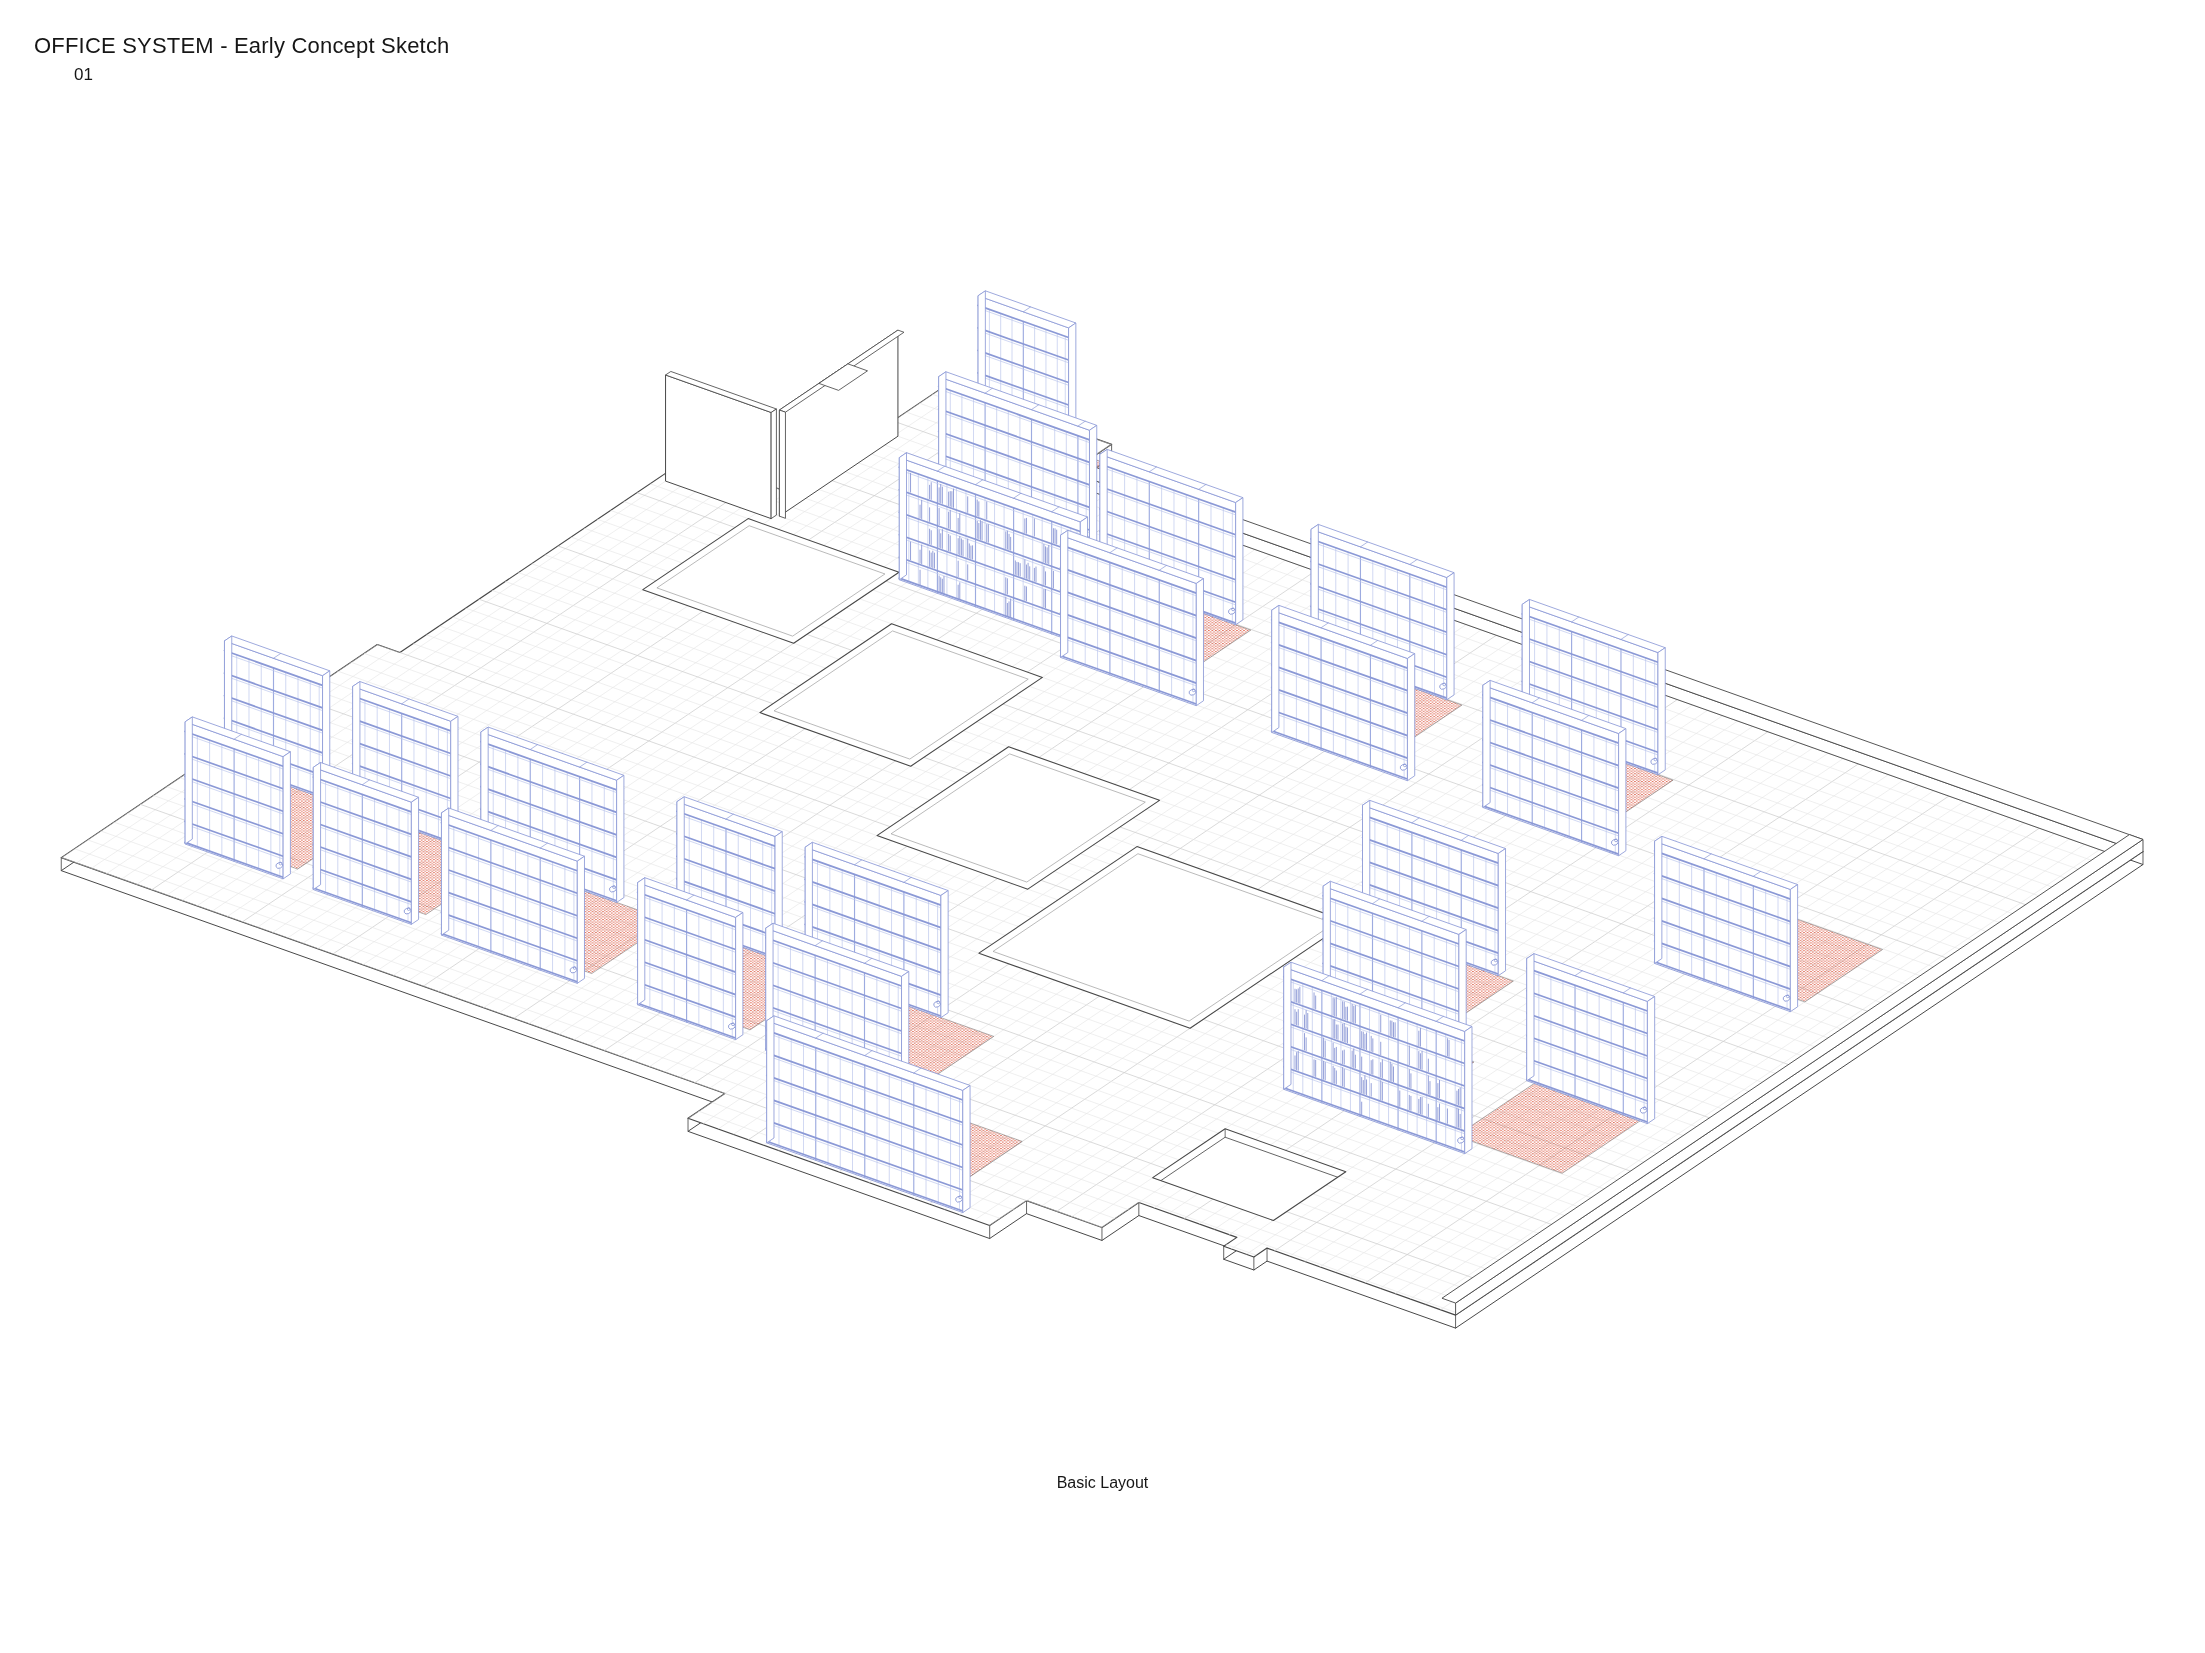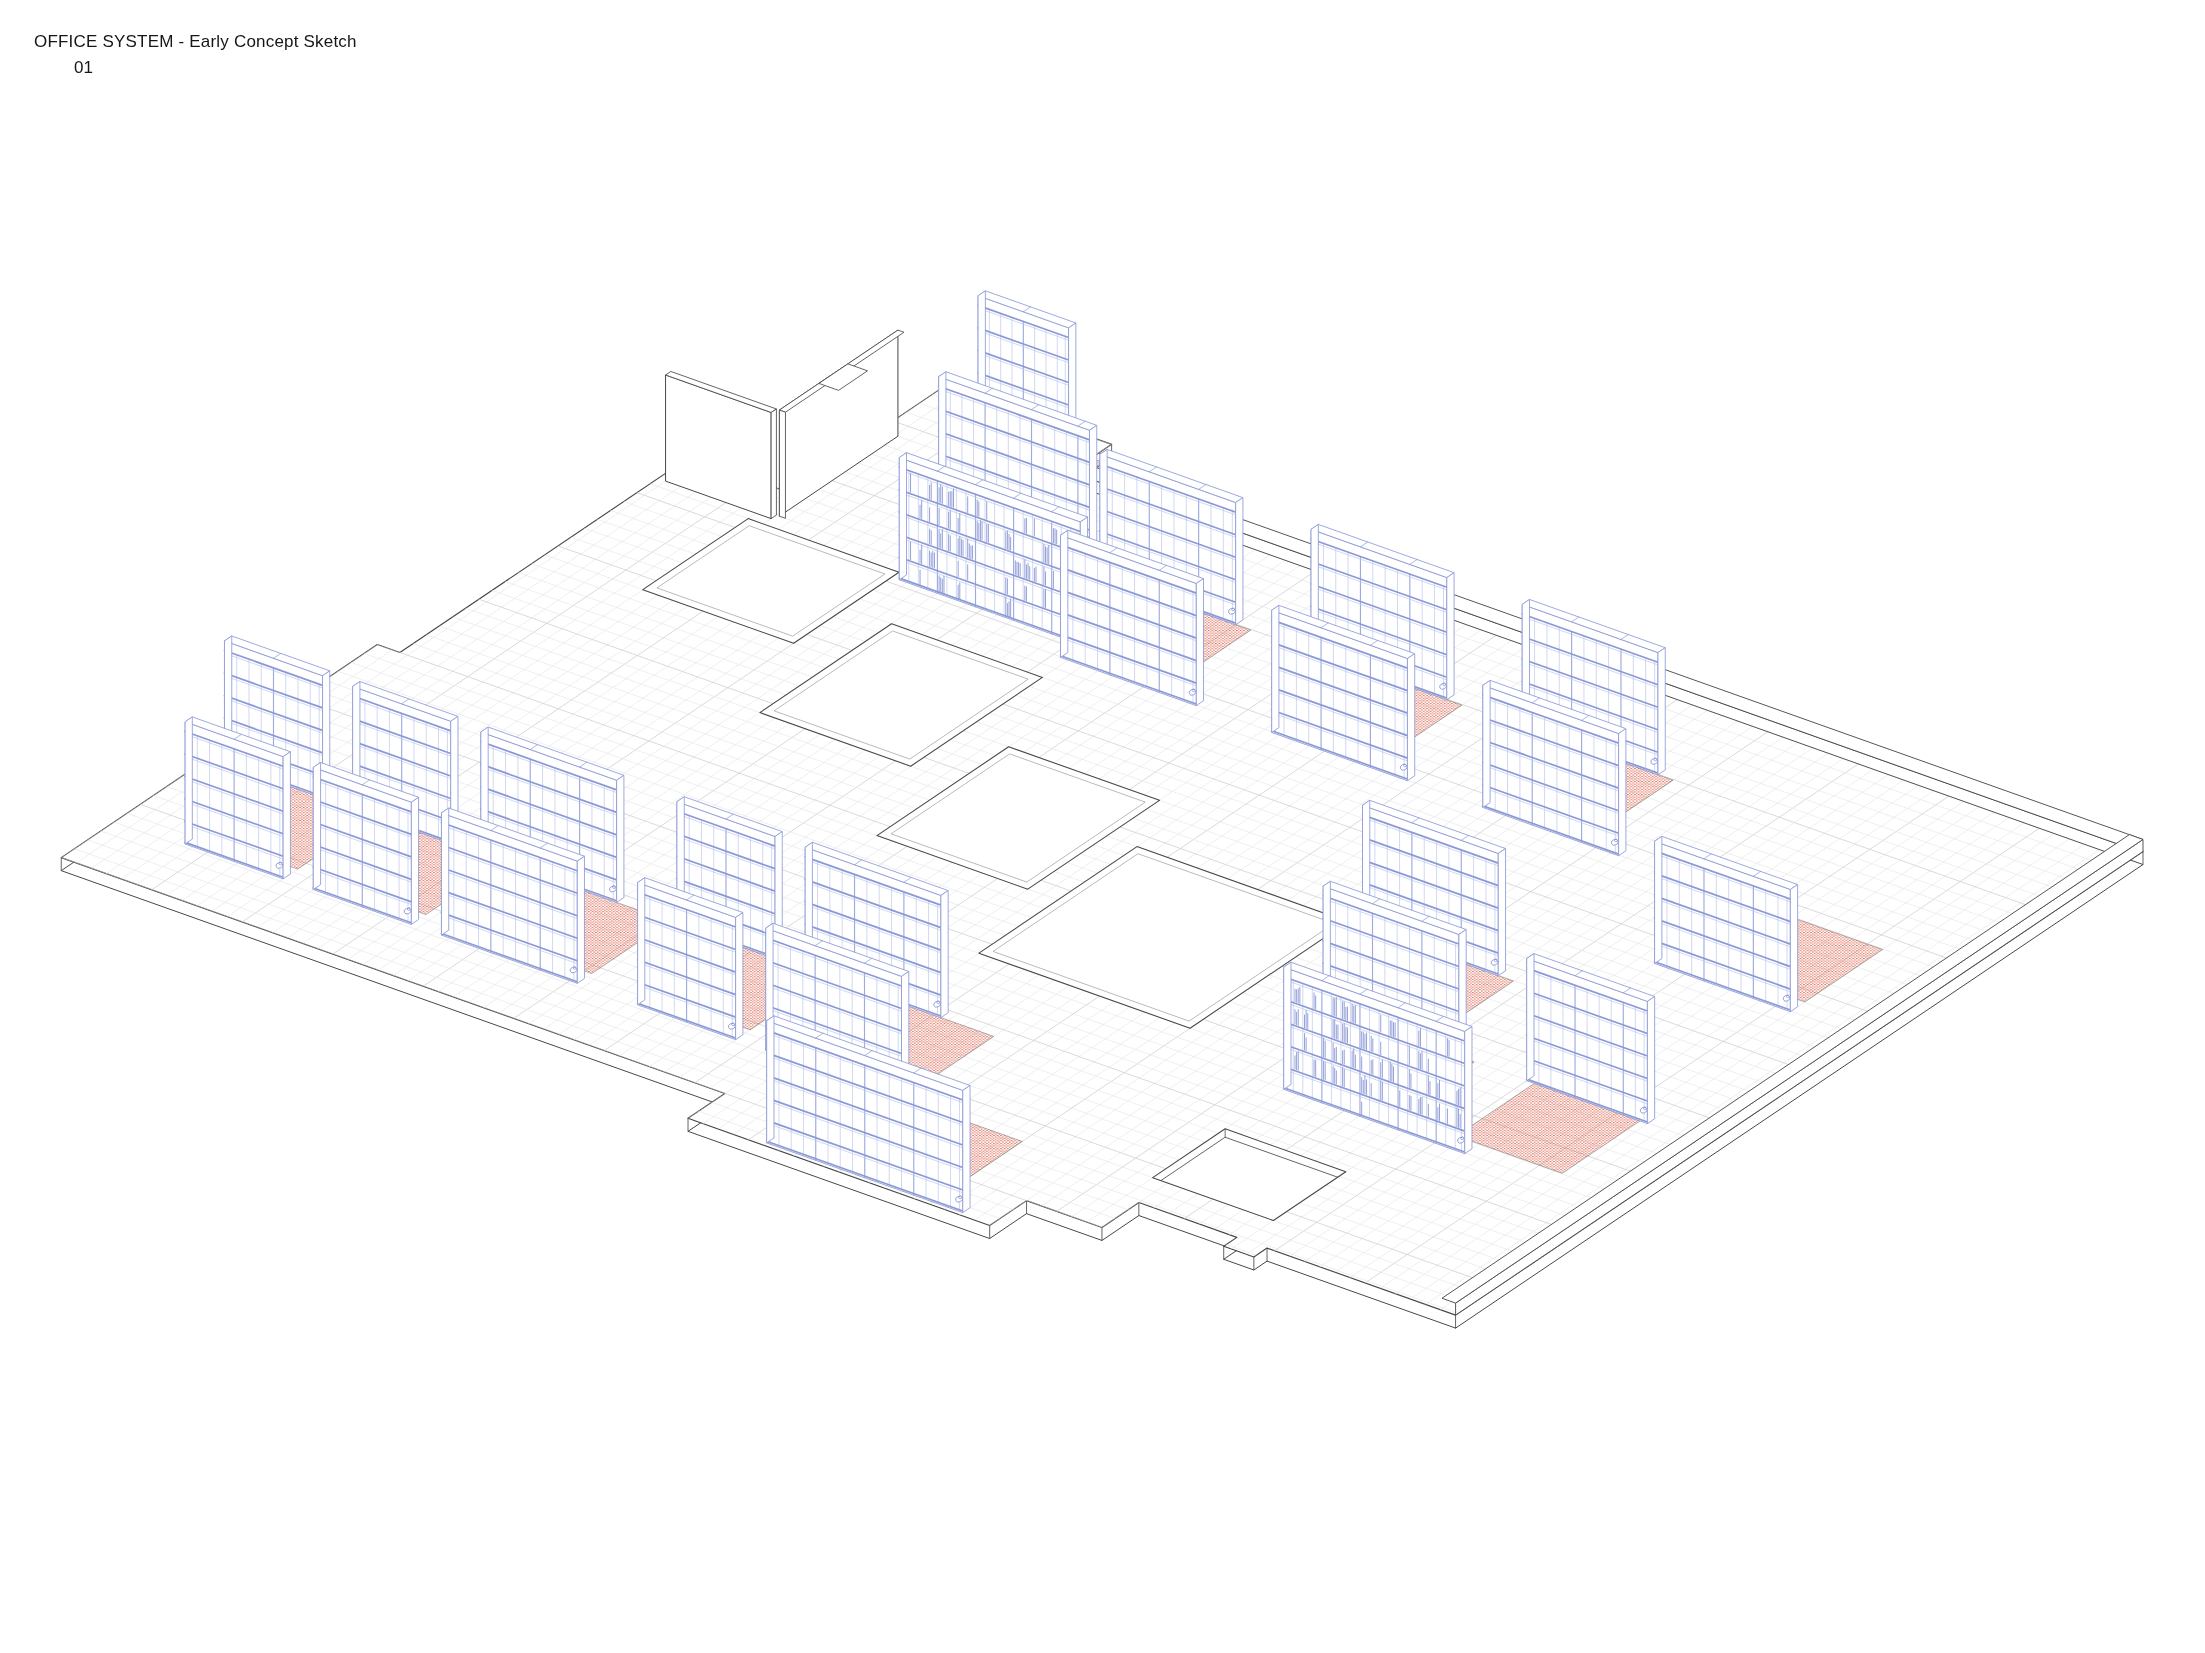"OFFICE SYSTEM - Early Concept" .title-line { font-size: 17px -> 22px }
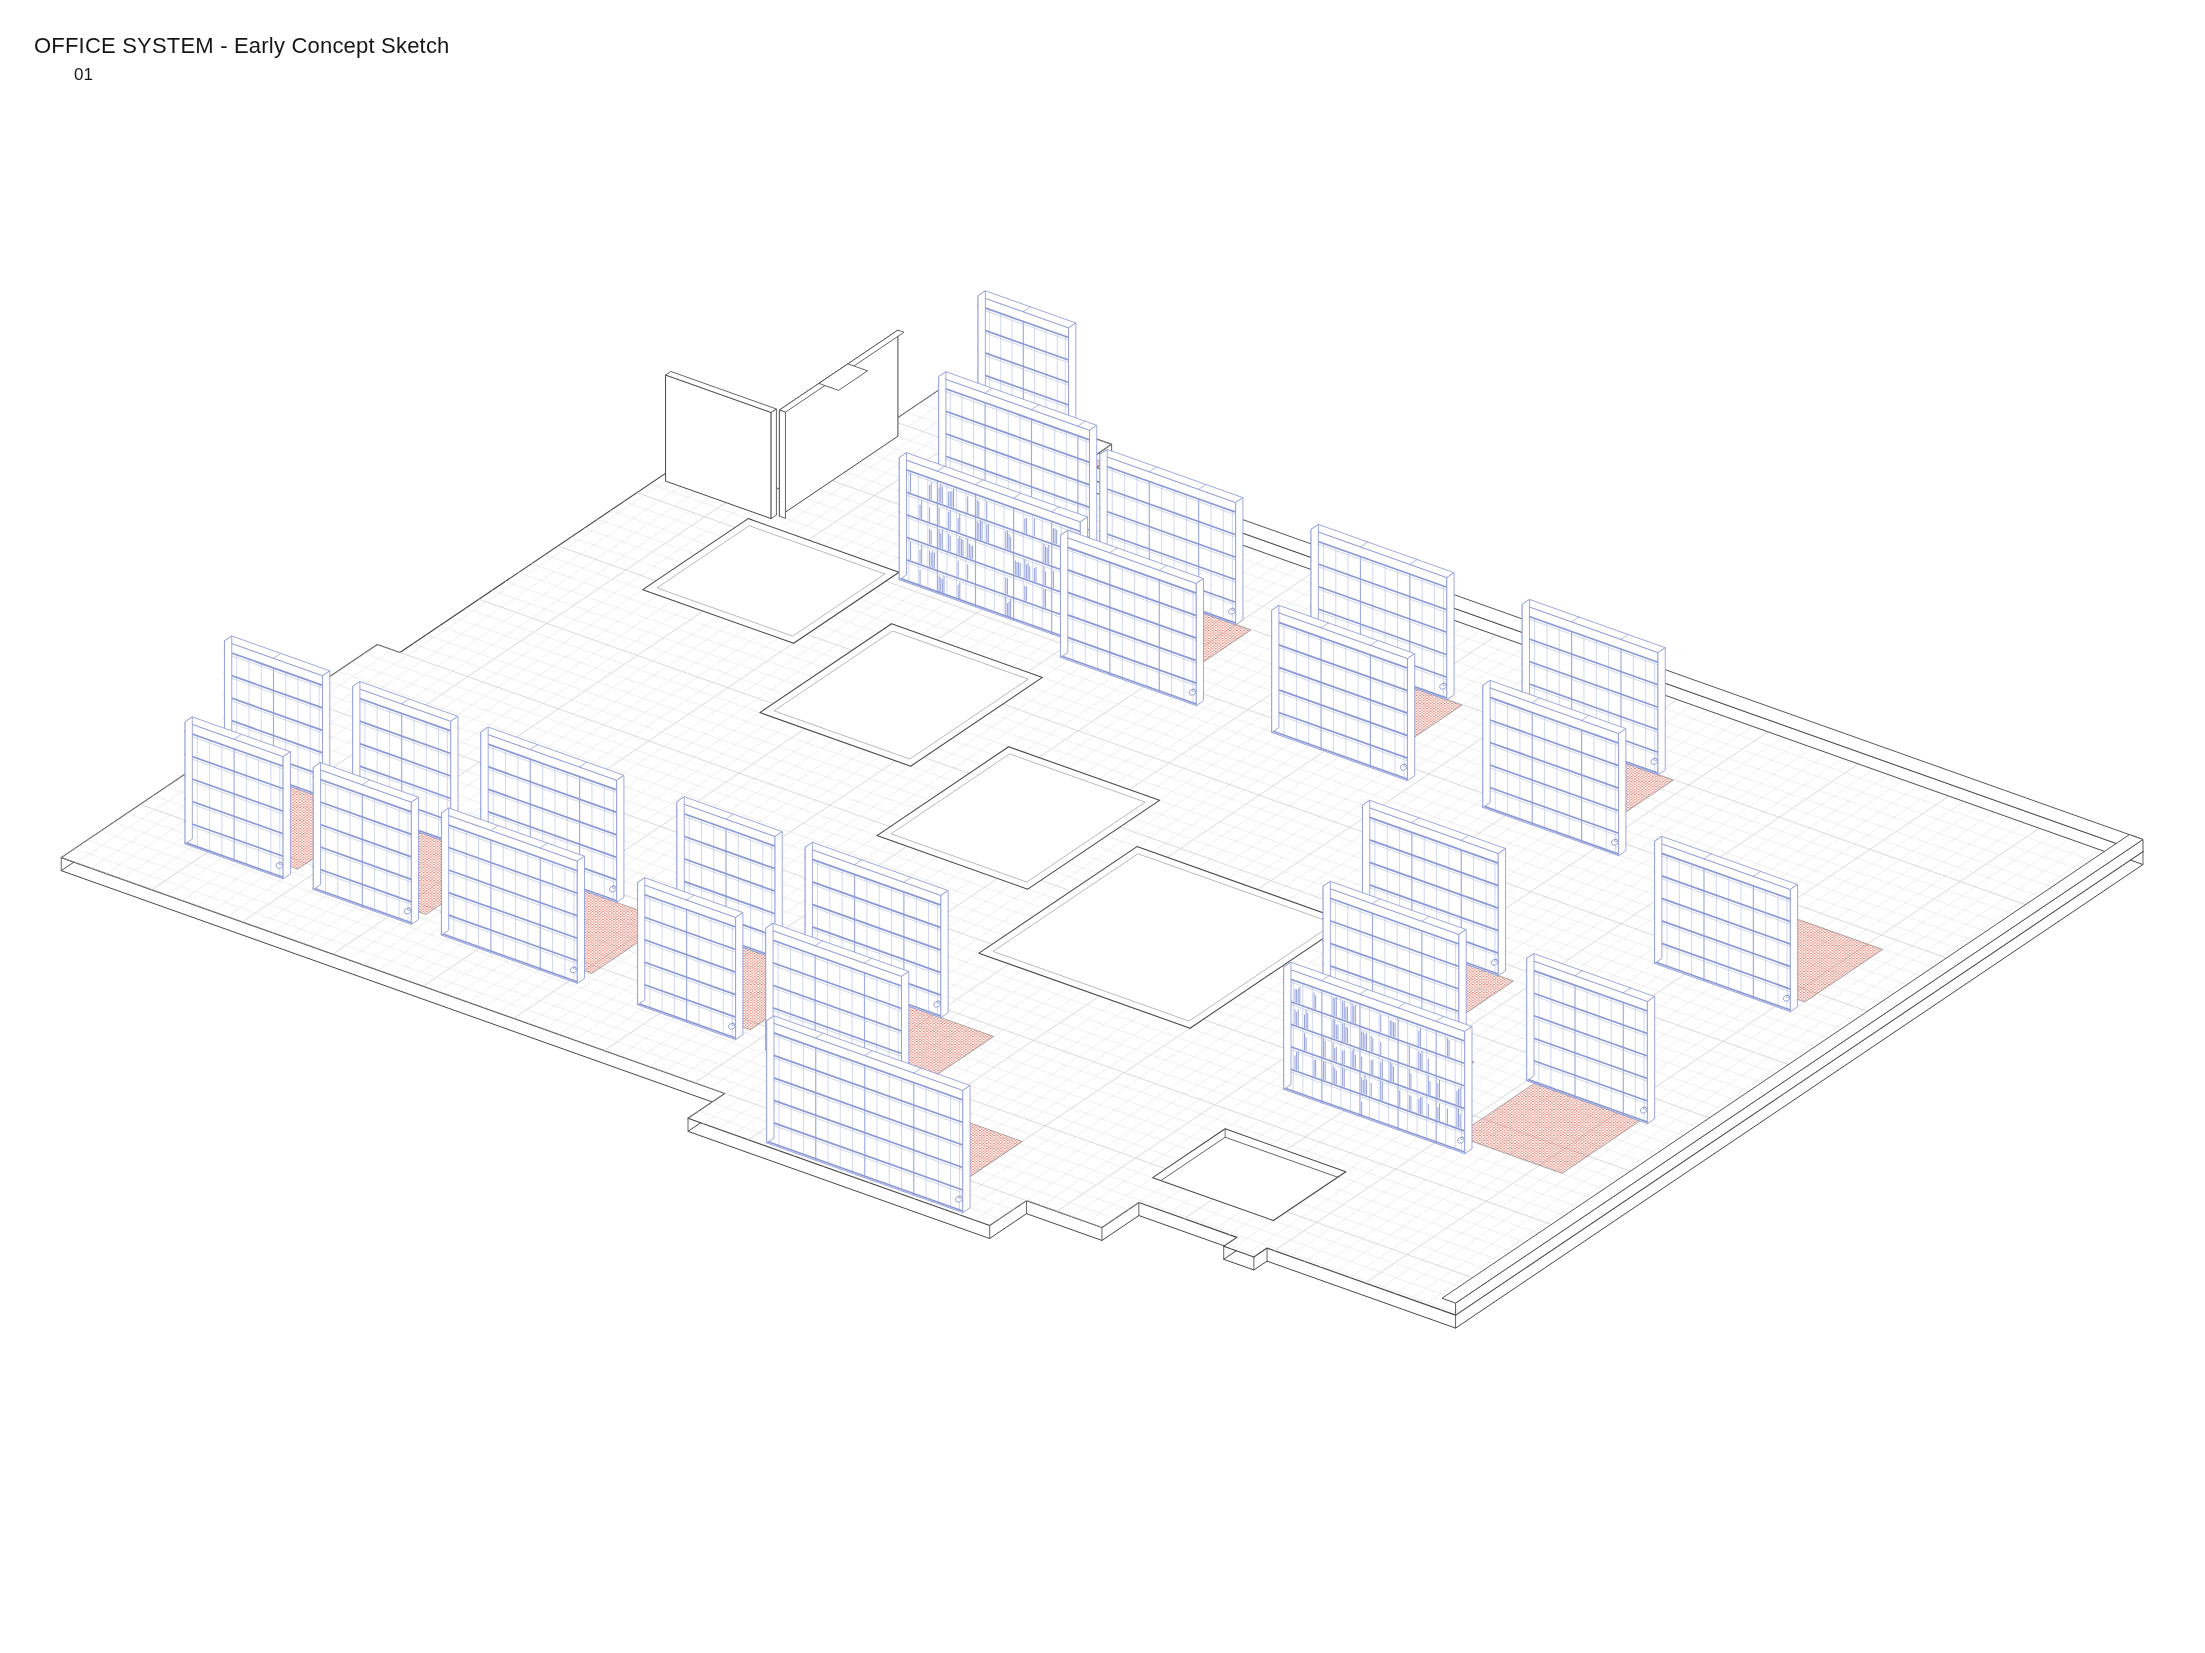"Basic Layout" div.caption { html: none -> <div>Basic Layout</div> }
